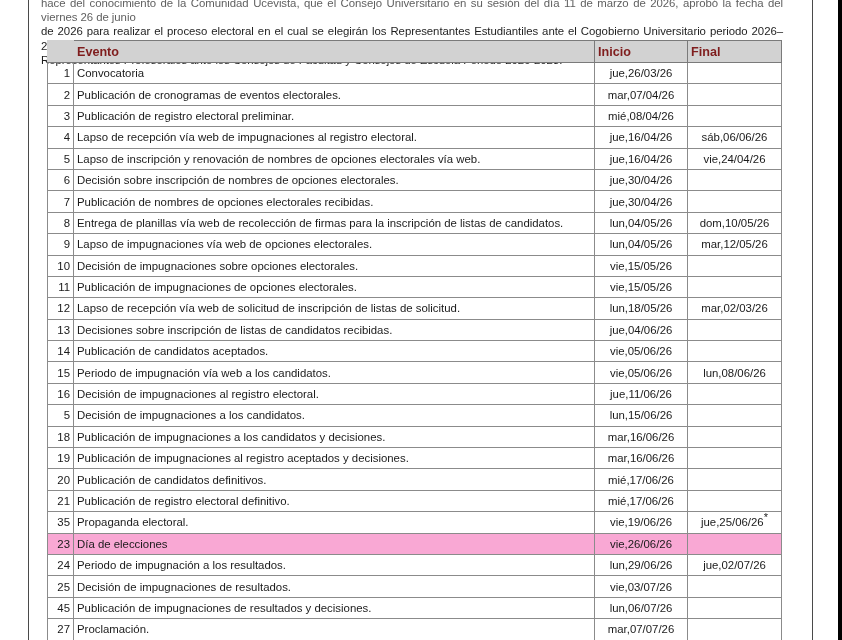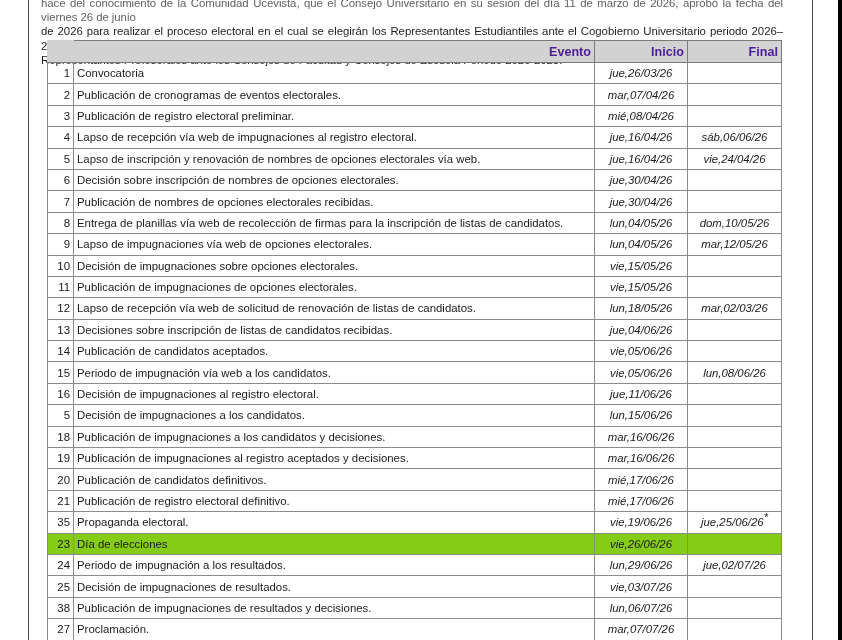"Evento" table.sched thead th { color: #4c1d95 -> #7f1d1d; text-align: right -> left }
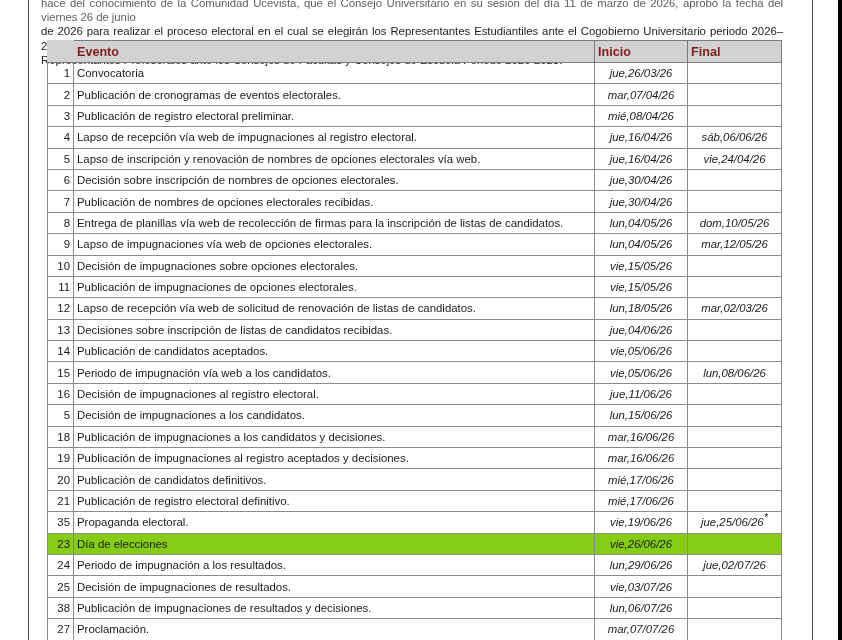"jue,26/03/26" td.date { font-style: italic -> none }
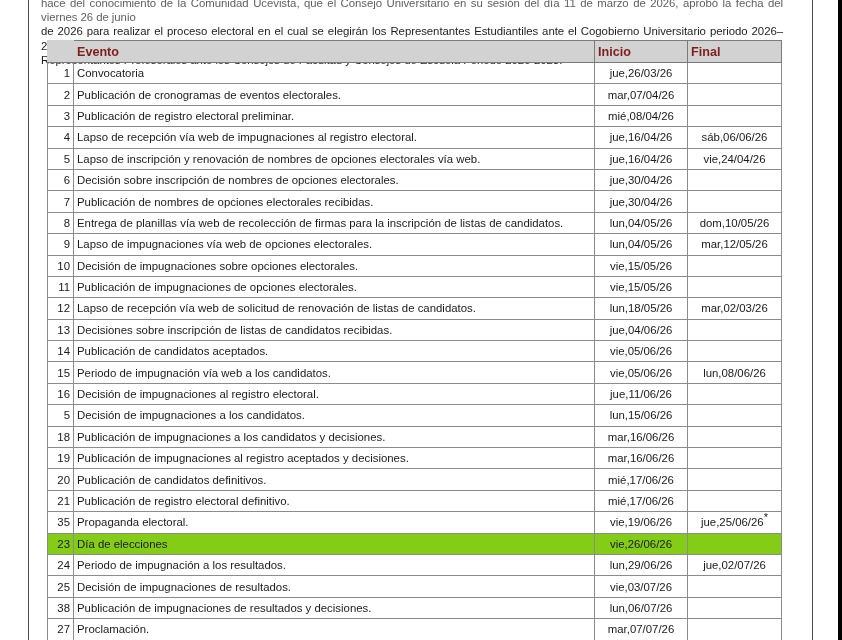"Lapso de recepción vía web de solicitud" td.event { text: renovación de listas de candidatos -> inscripción de listas de solicitud }
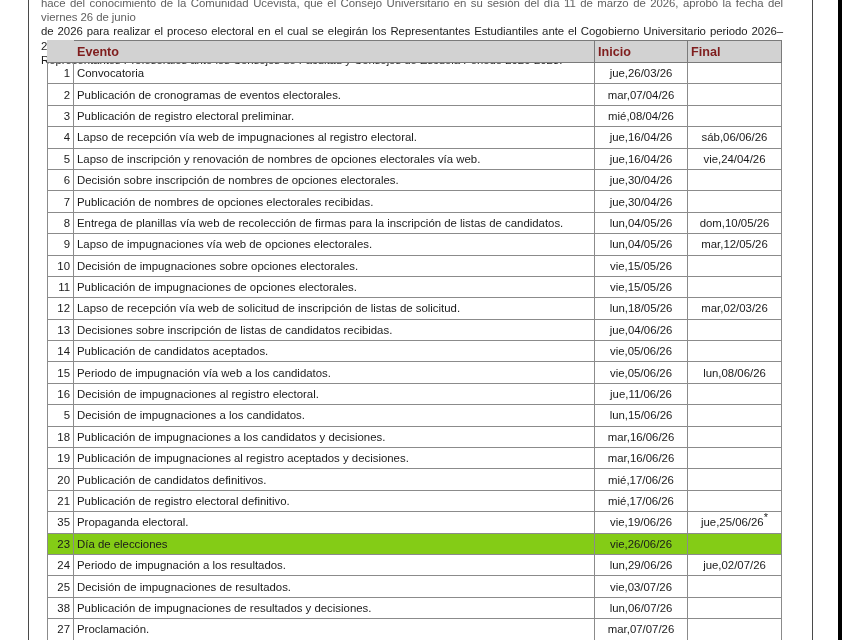"23" tr.highlight td { background: #84cc16 -> #f9a8d4 }
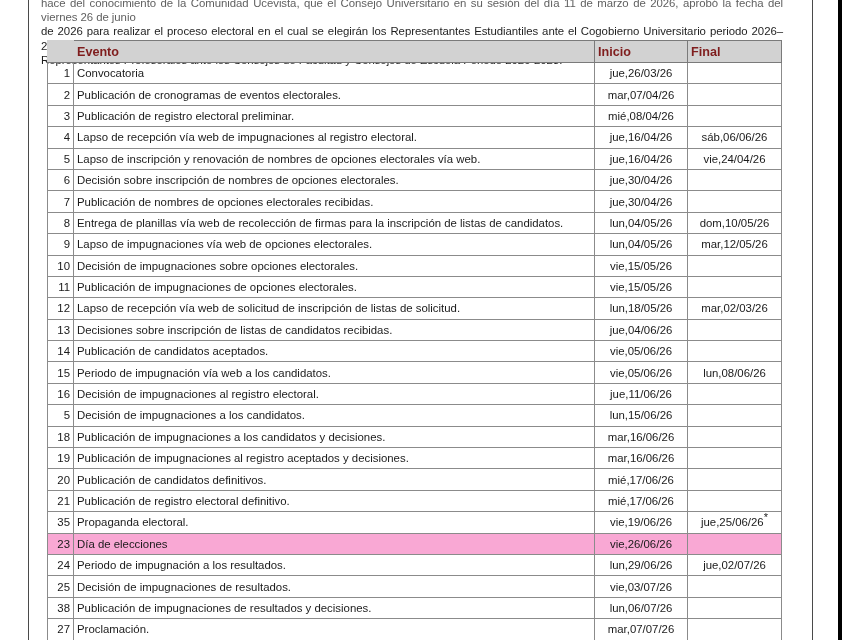"38" td.num { text: 38 -> 45 }
